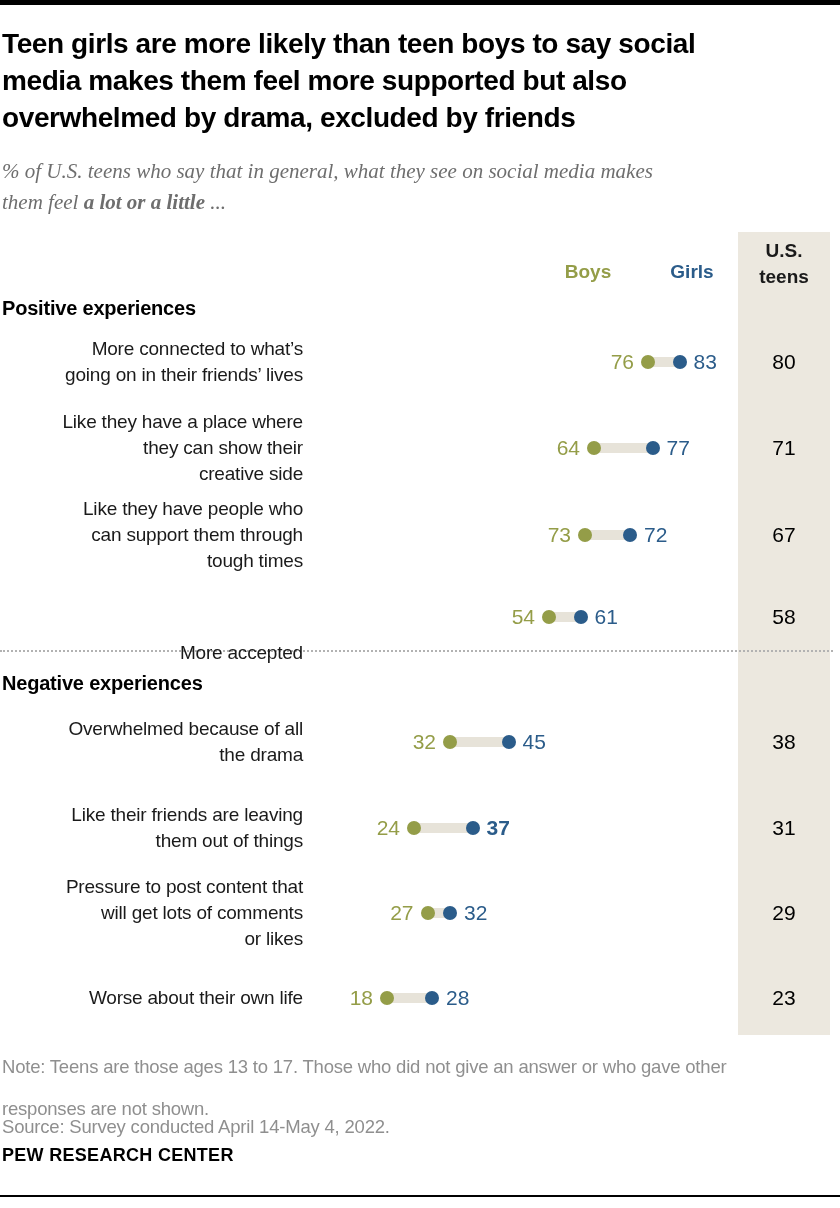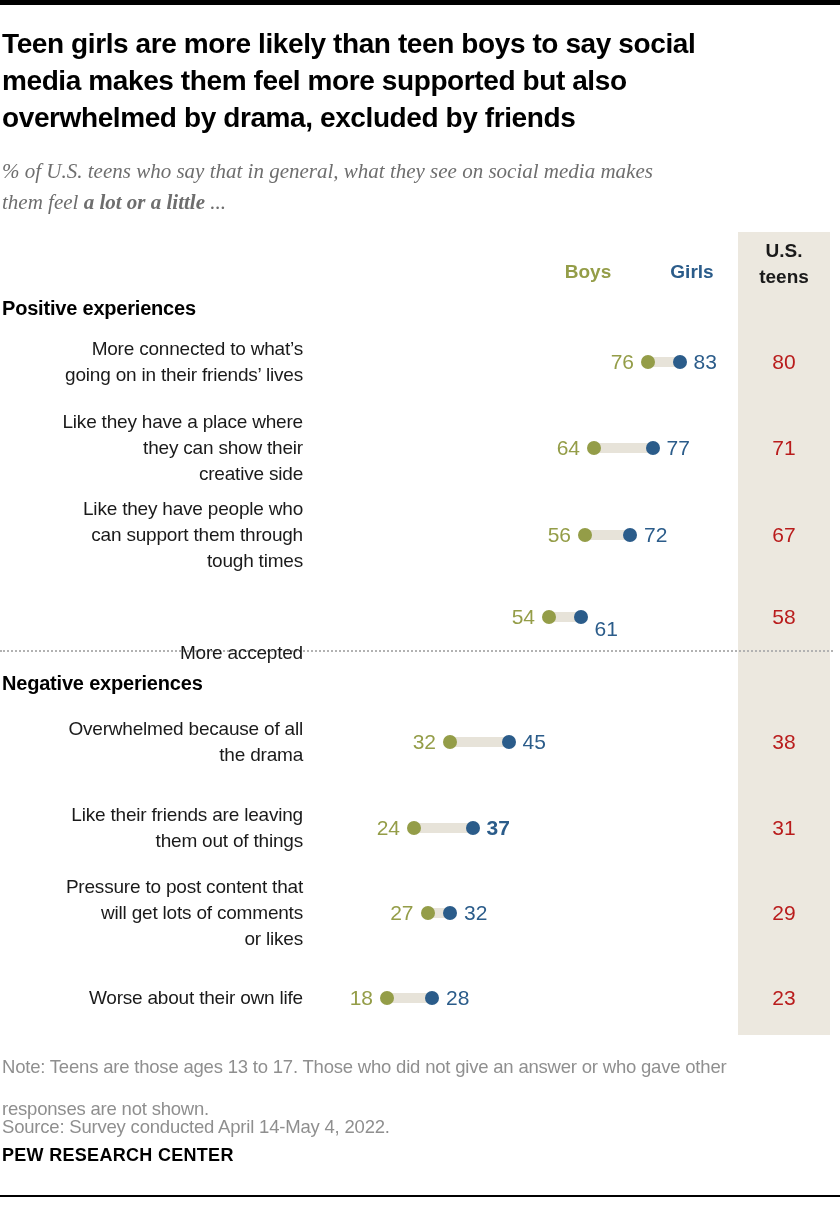"80" .val-us { color: #b91c1c -> #000000 }
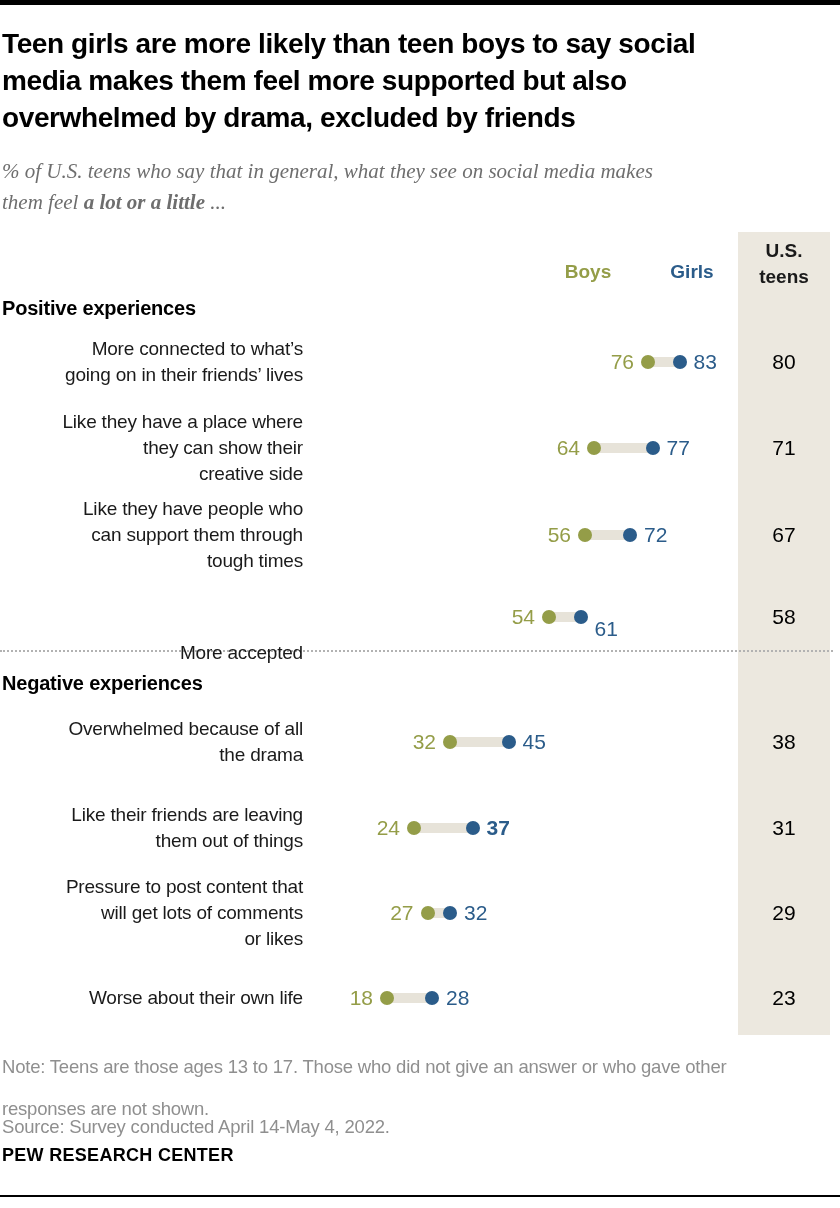"56" div.val { text: 56 -> 73 }
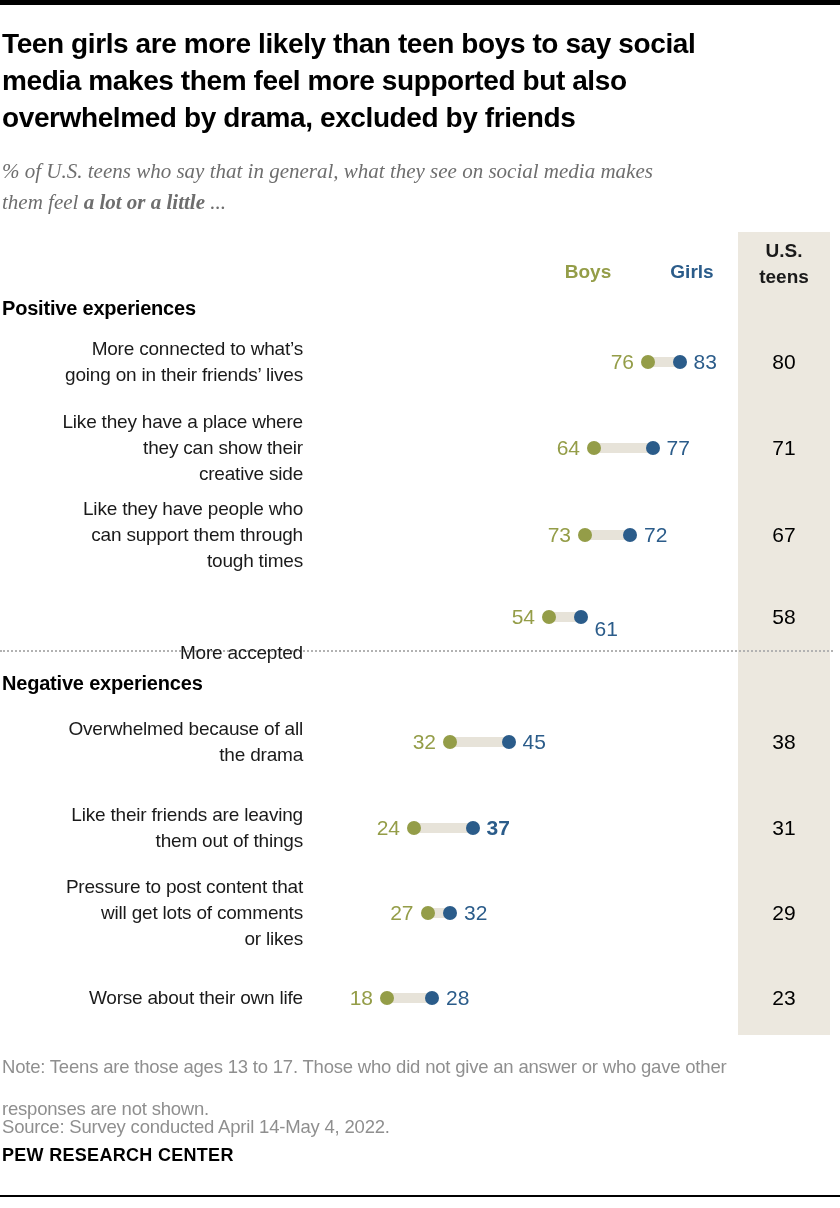"61" div.val { margin-top: 12px -> none }
